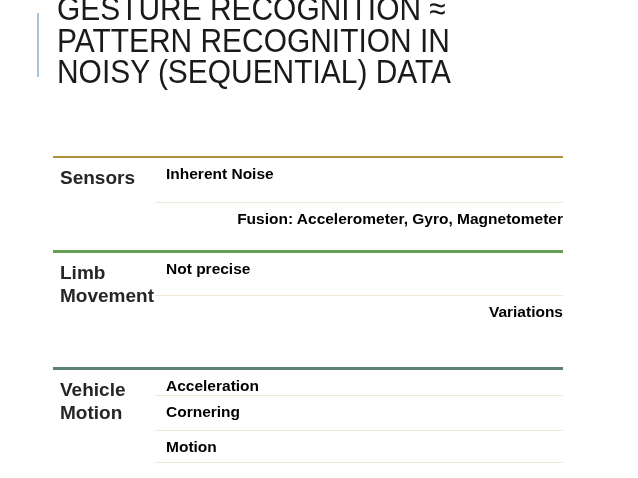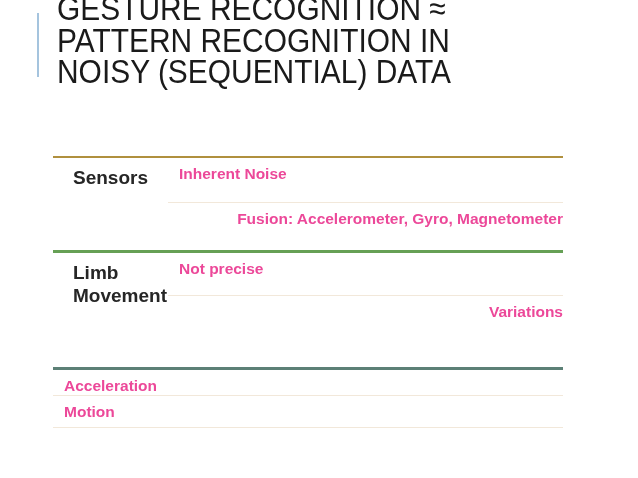"Sensors" .sec-label { margin-left: 13px -> none }
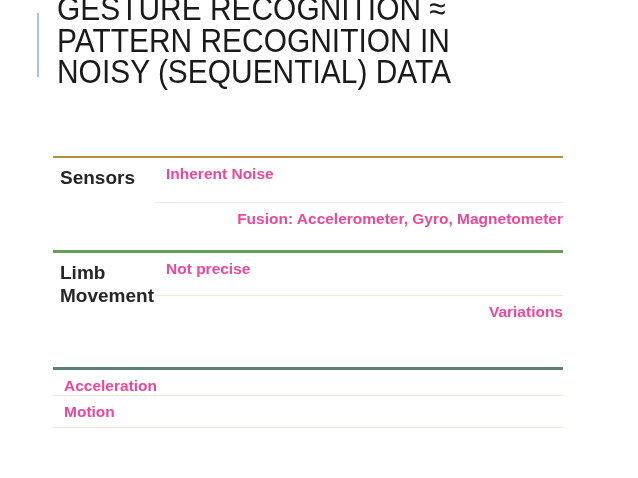"Inherent Noise" .cell { color: #ec4899 -> #000000 }
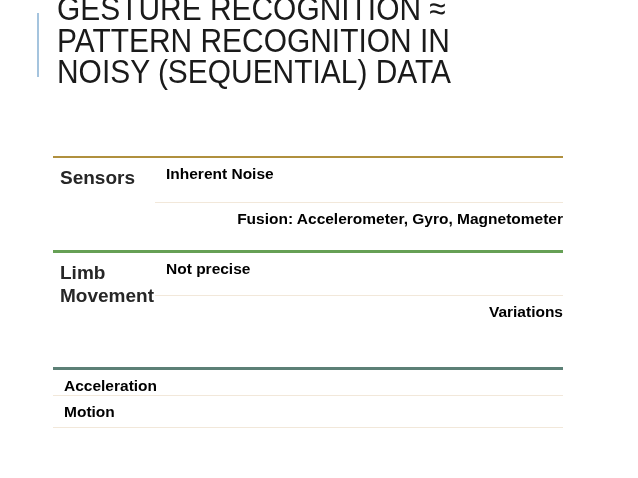"Vehicle Motion" div.sec-label { html: none -> <div>Vehicle Motion</div> }
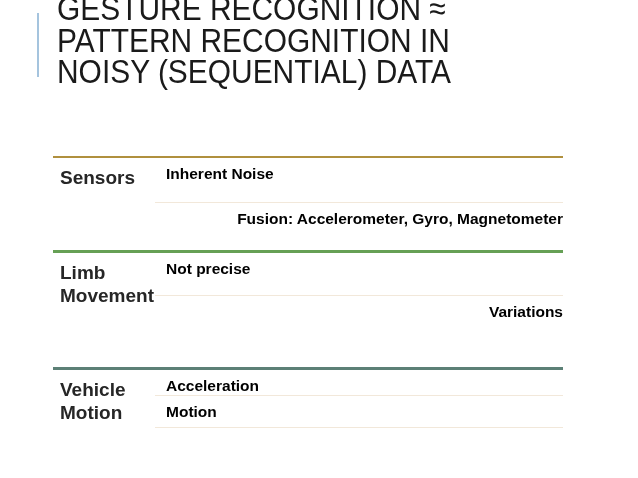"Cornering" div.cell { html: none -> <div>Cornering</div> }
